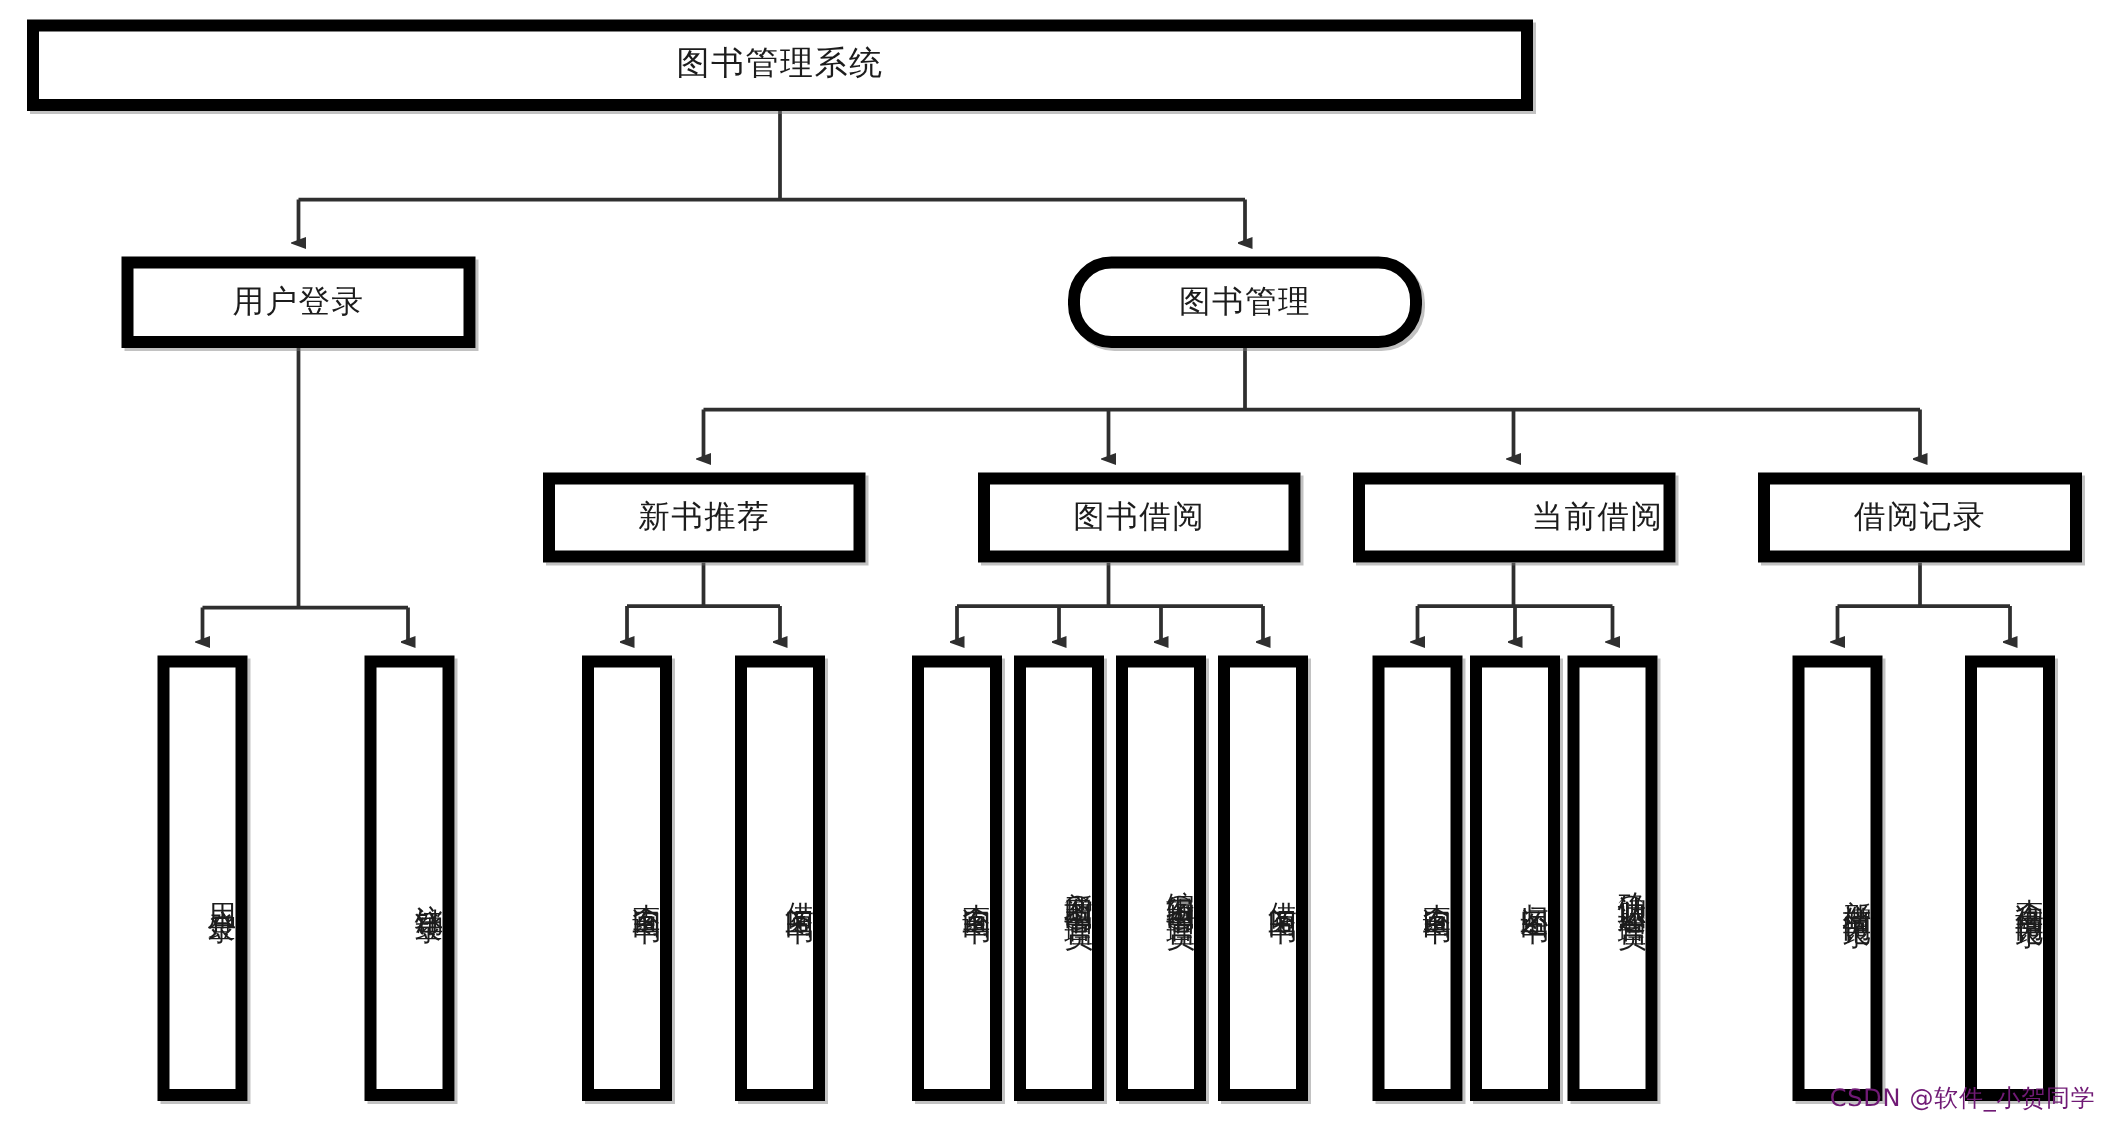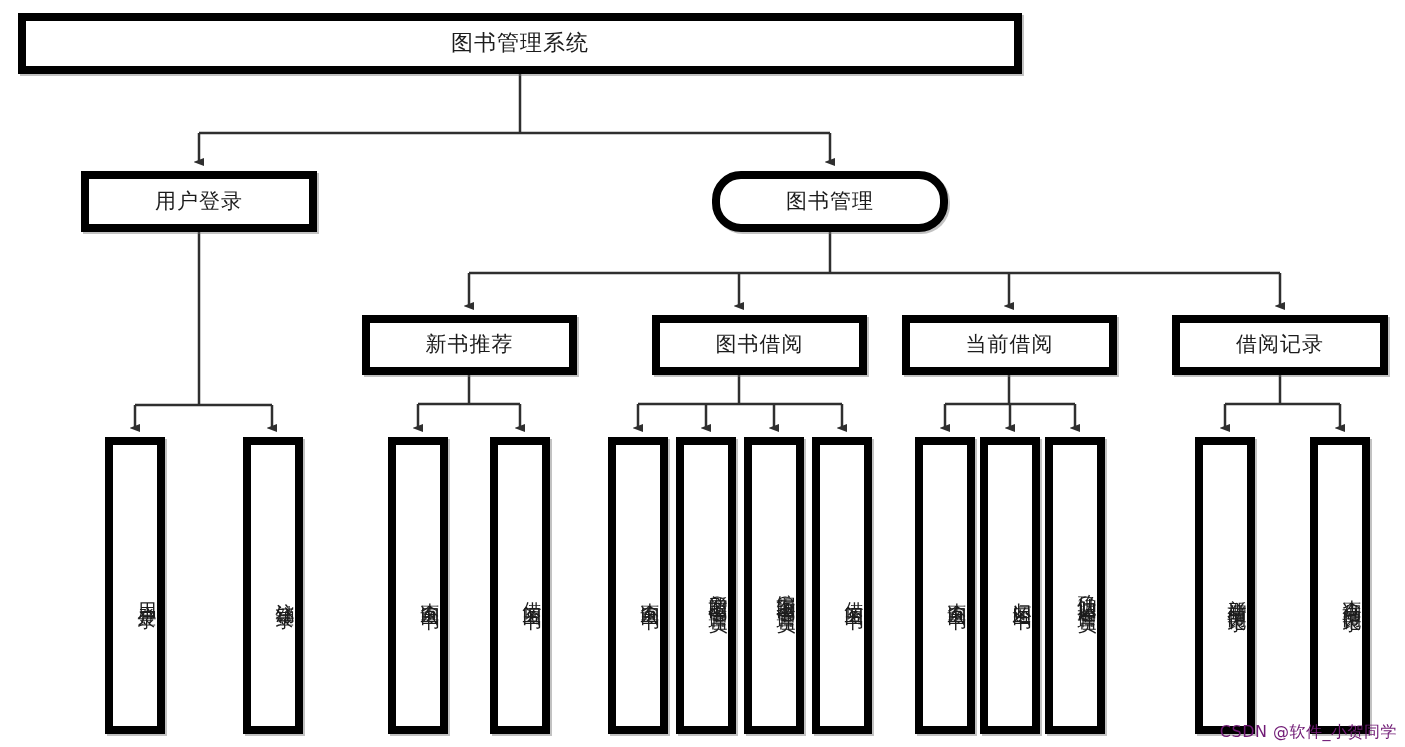"当前借阅" div.node { justify-content: none -> flex-end }
